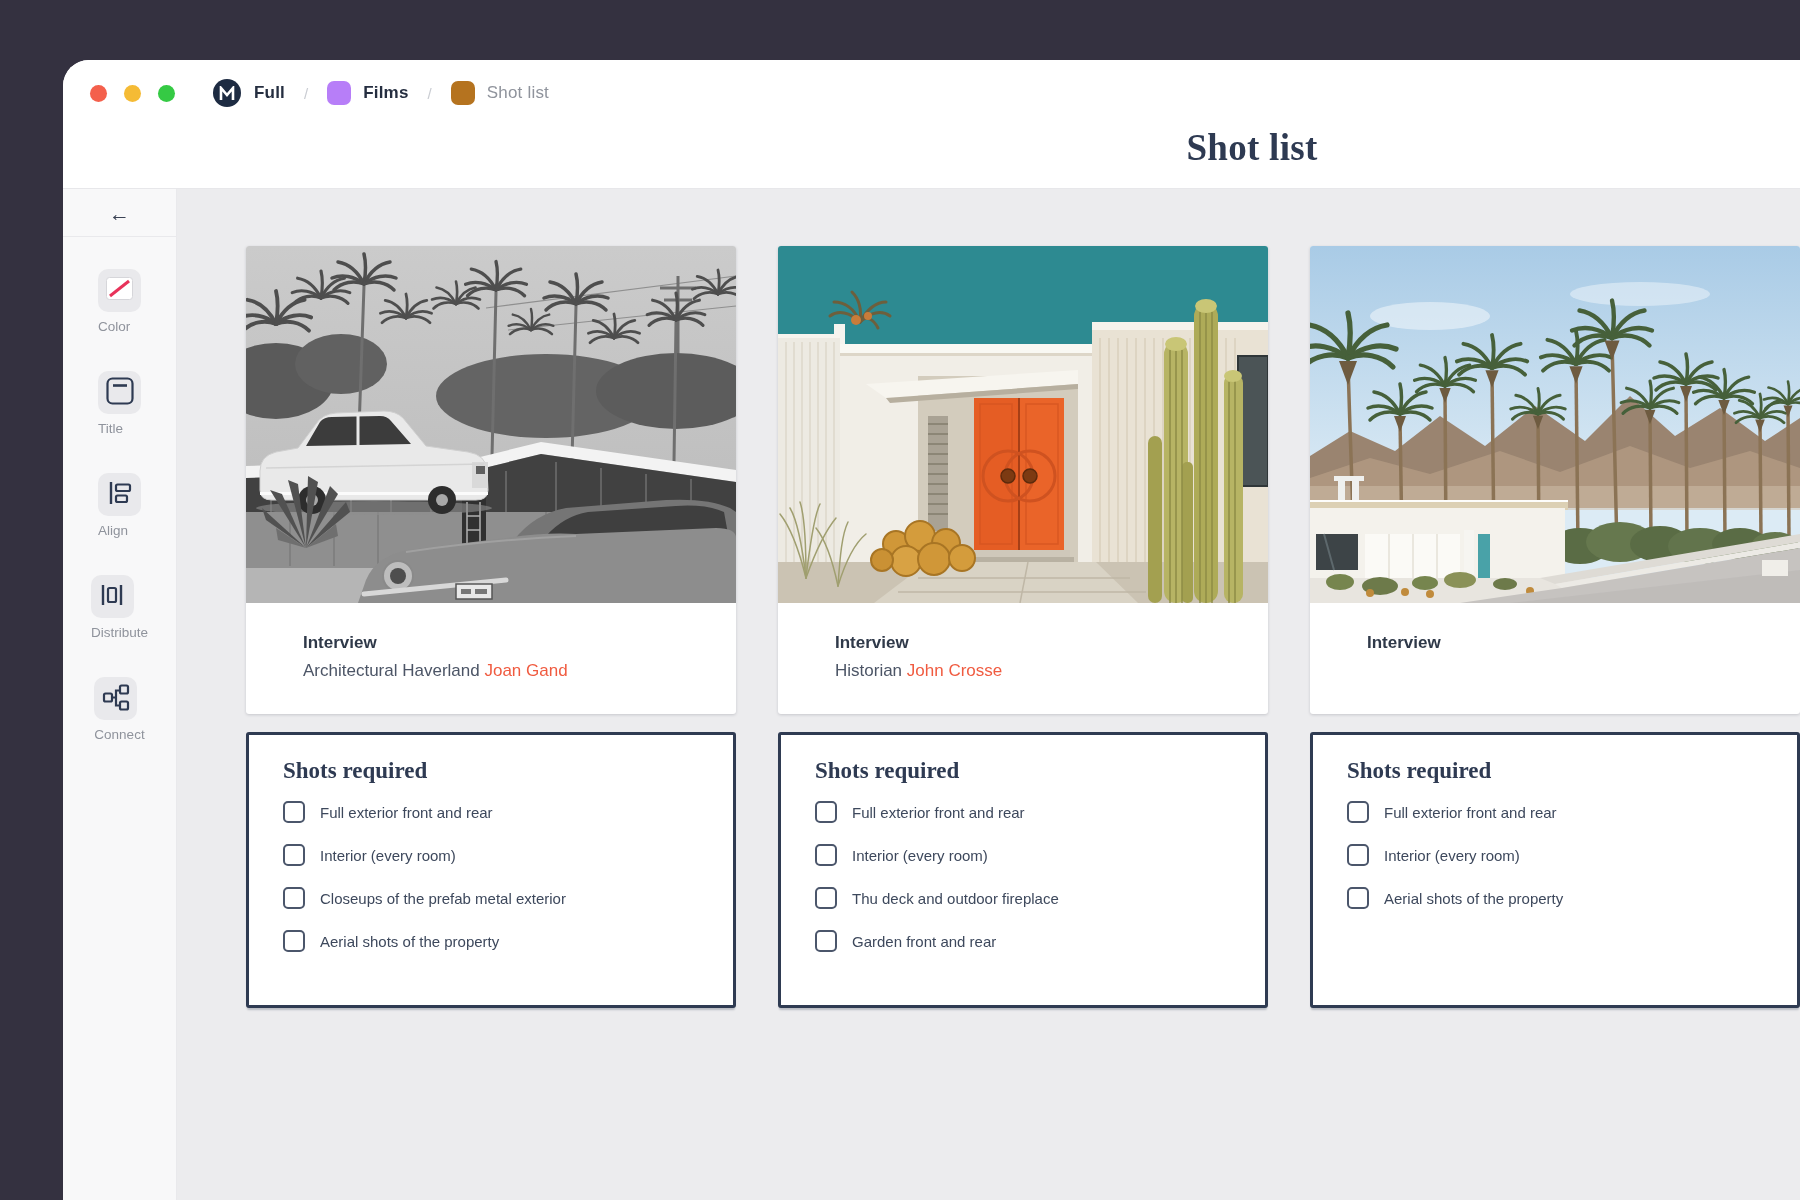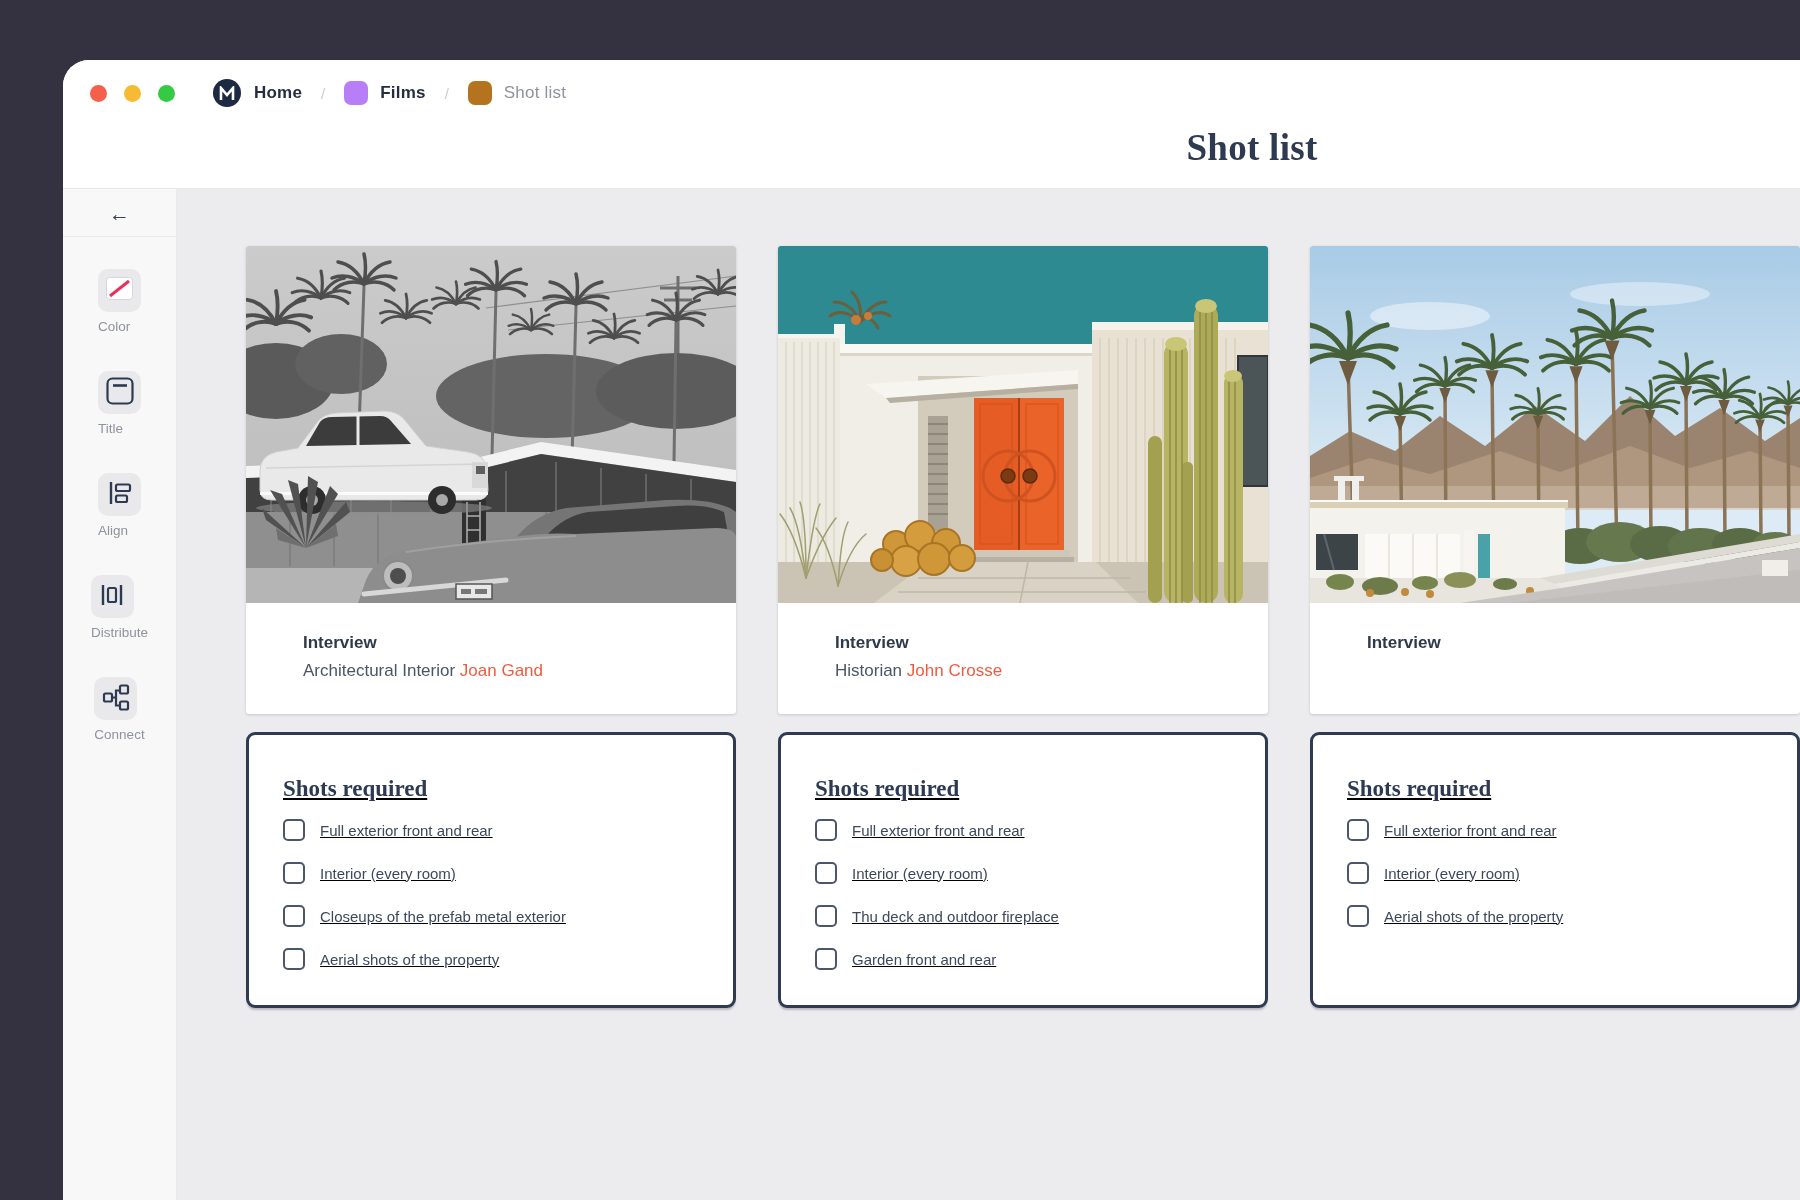"Home" span.crumb { text: Home -> Full }
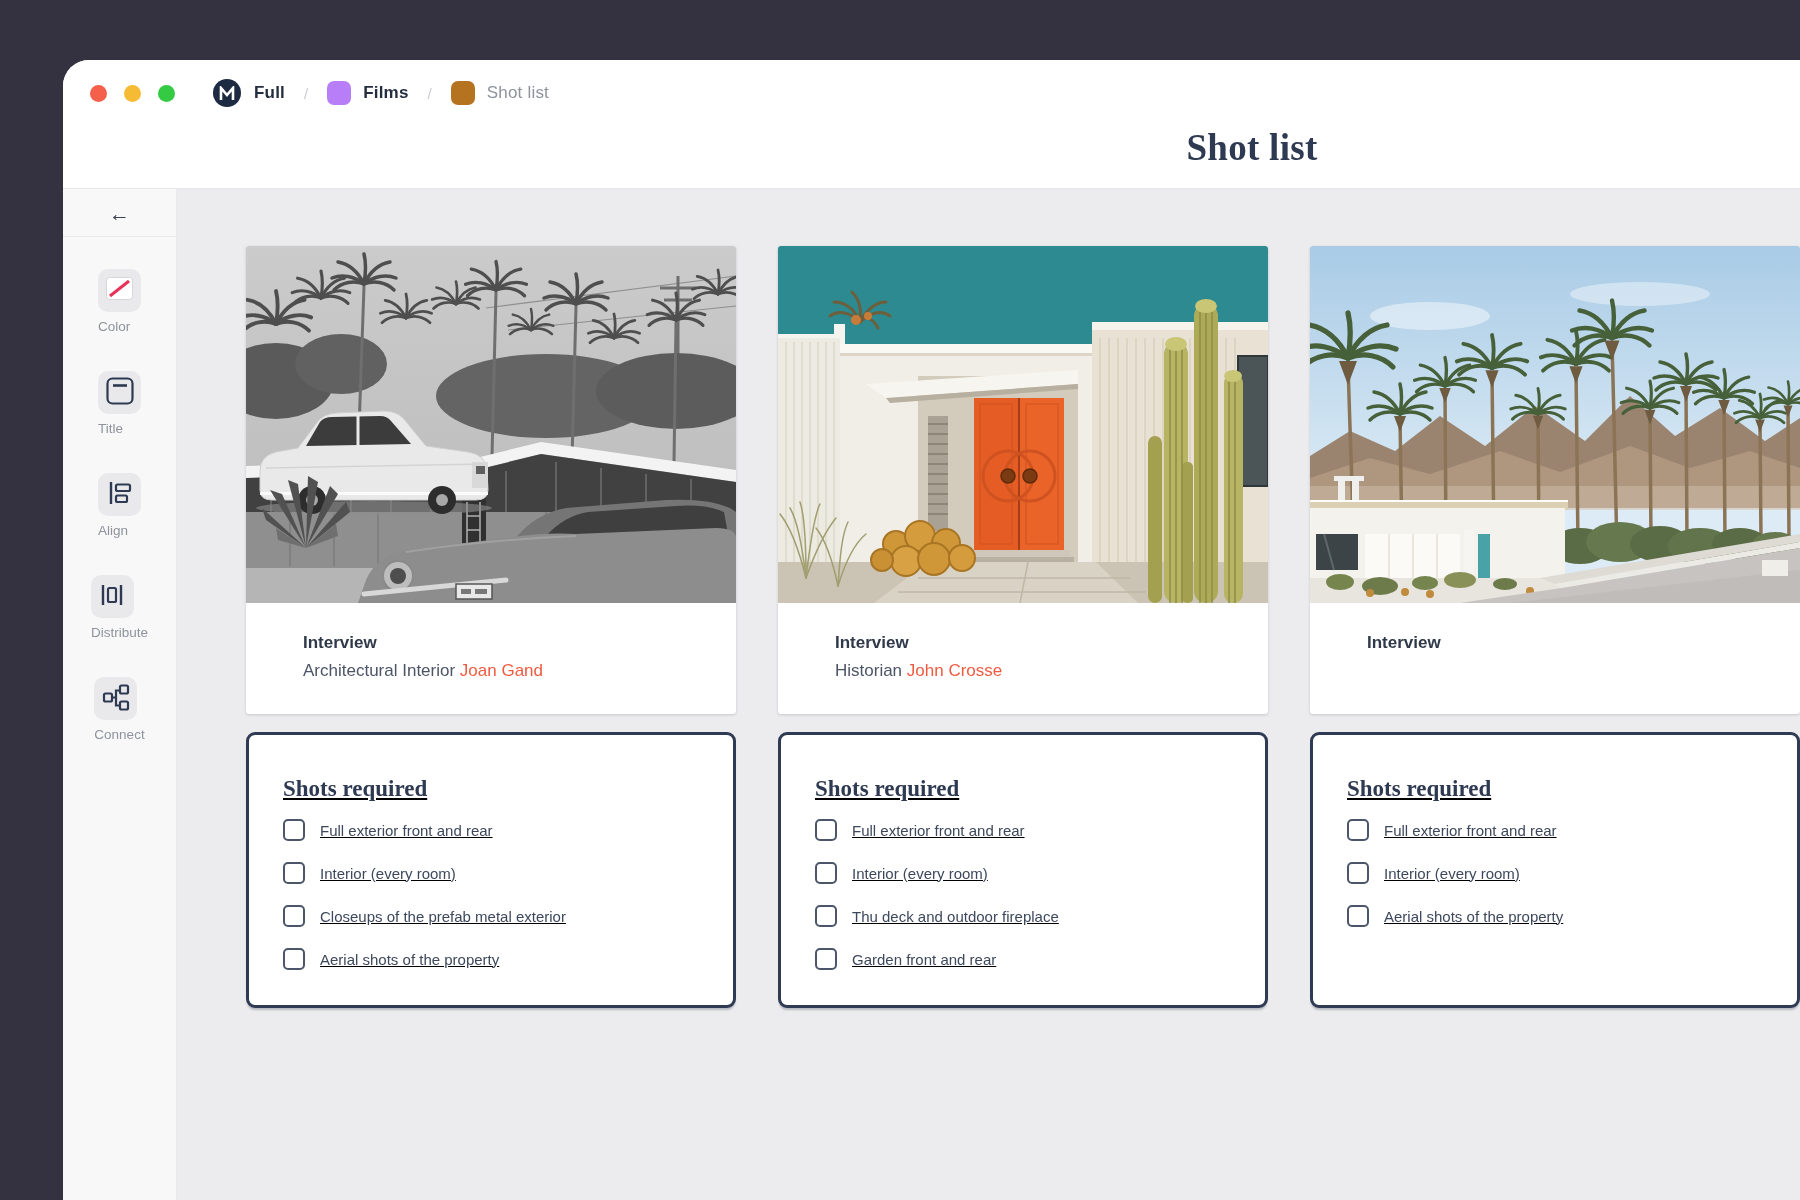"Architectural Interior" span { text: Interior -> Haverland }
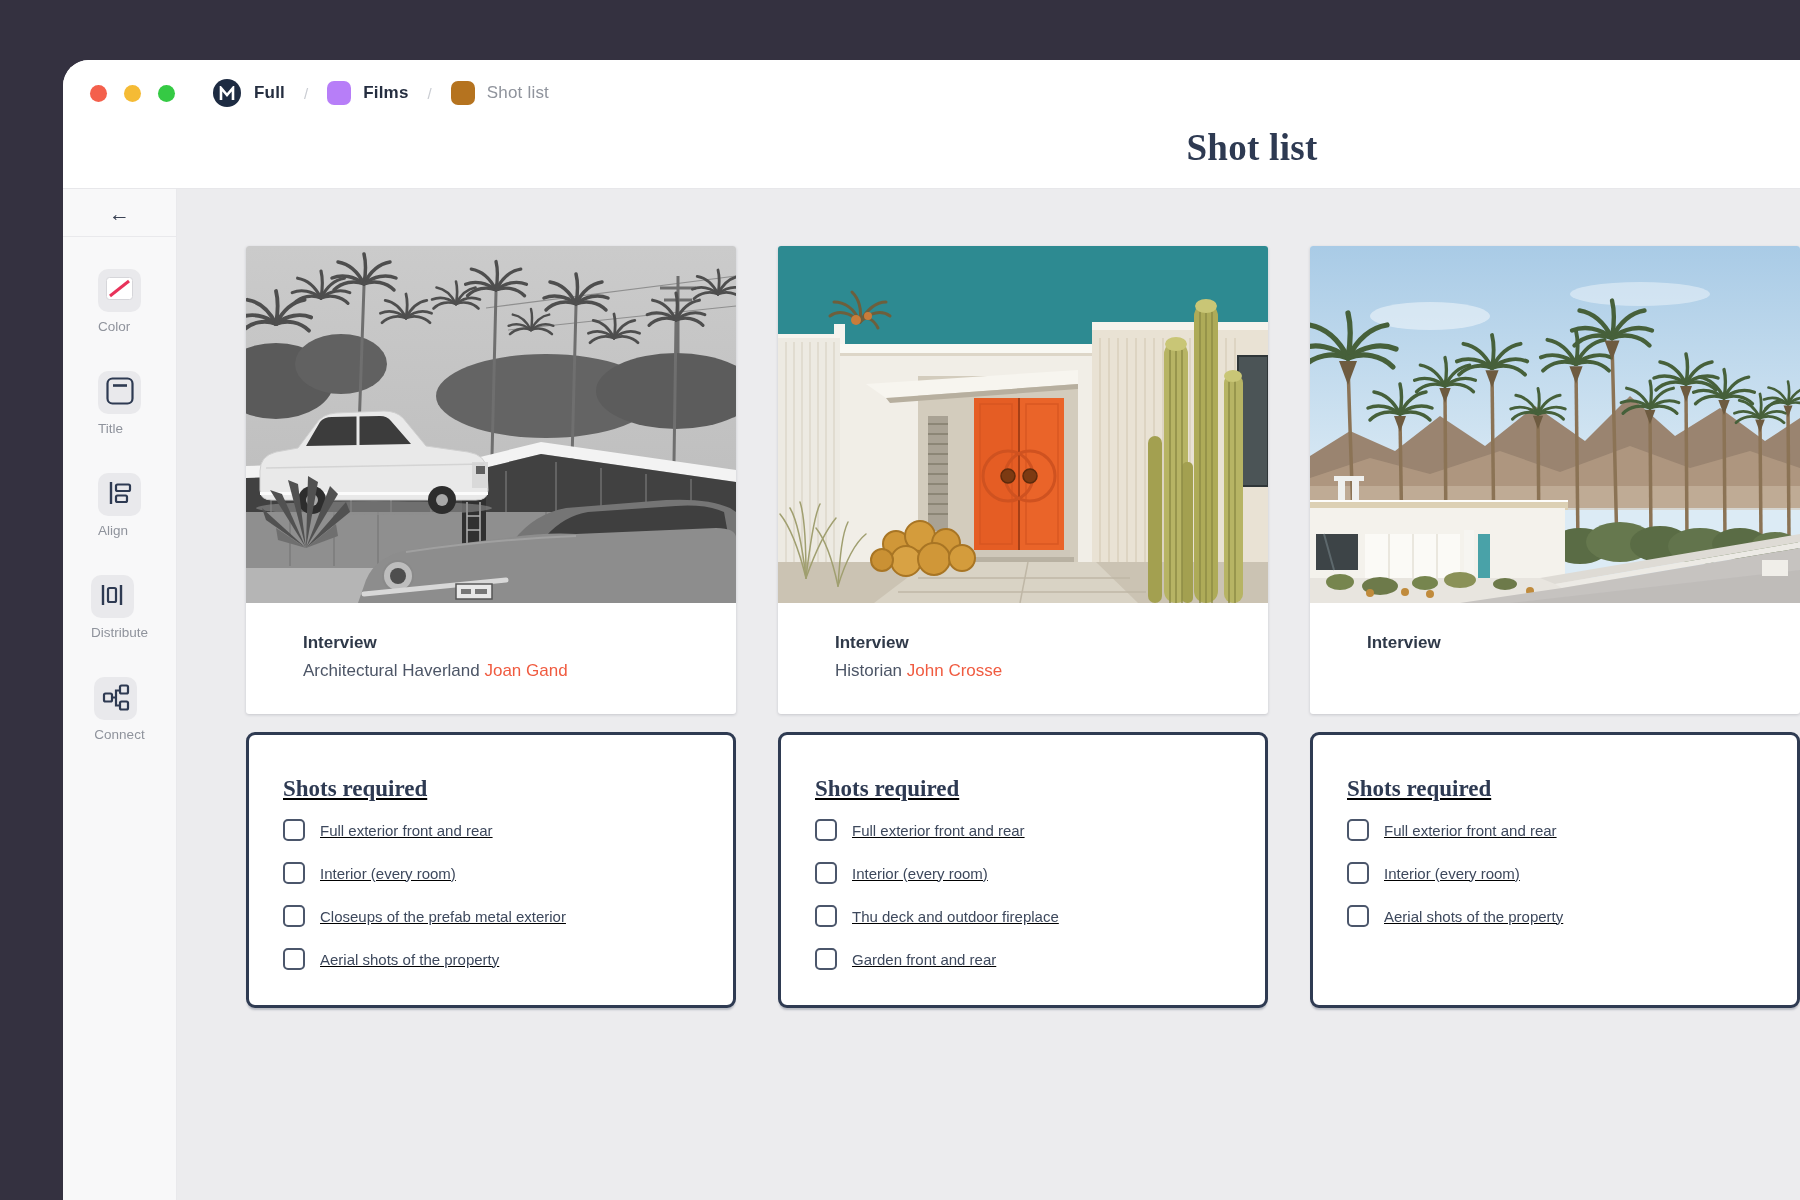"Shots required" .todo-card { border-radius: 9px -> 3px; padding: 41px 34px 0 34px -> 23px 34px 0 34px; text-decoration: underline -> none }
